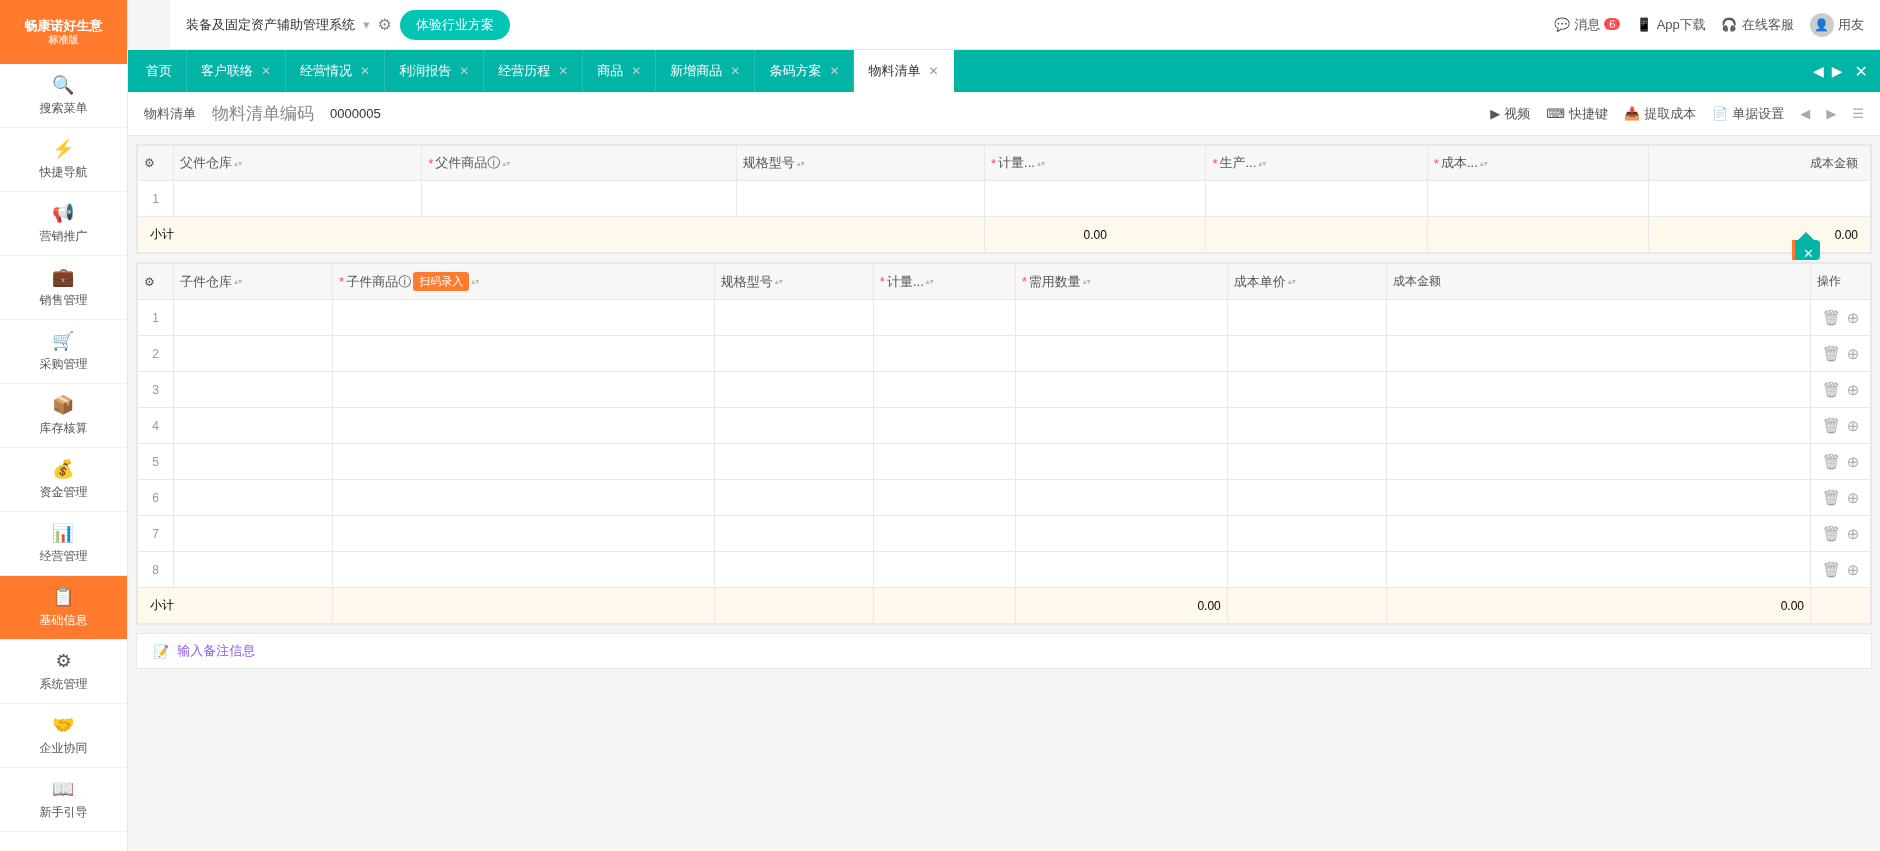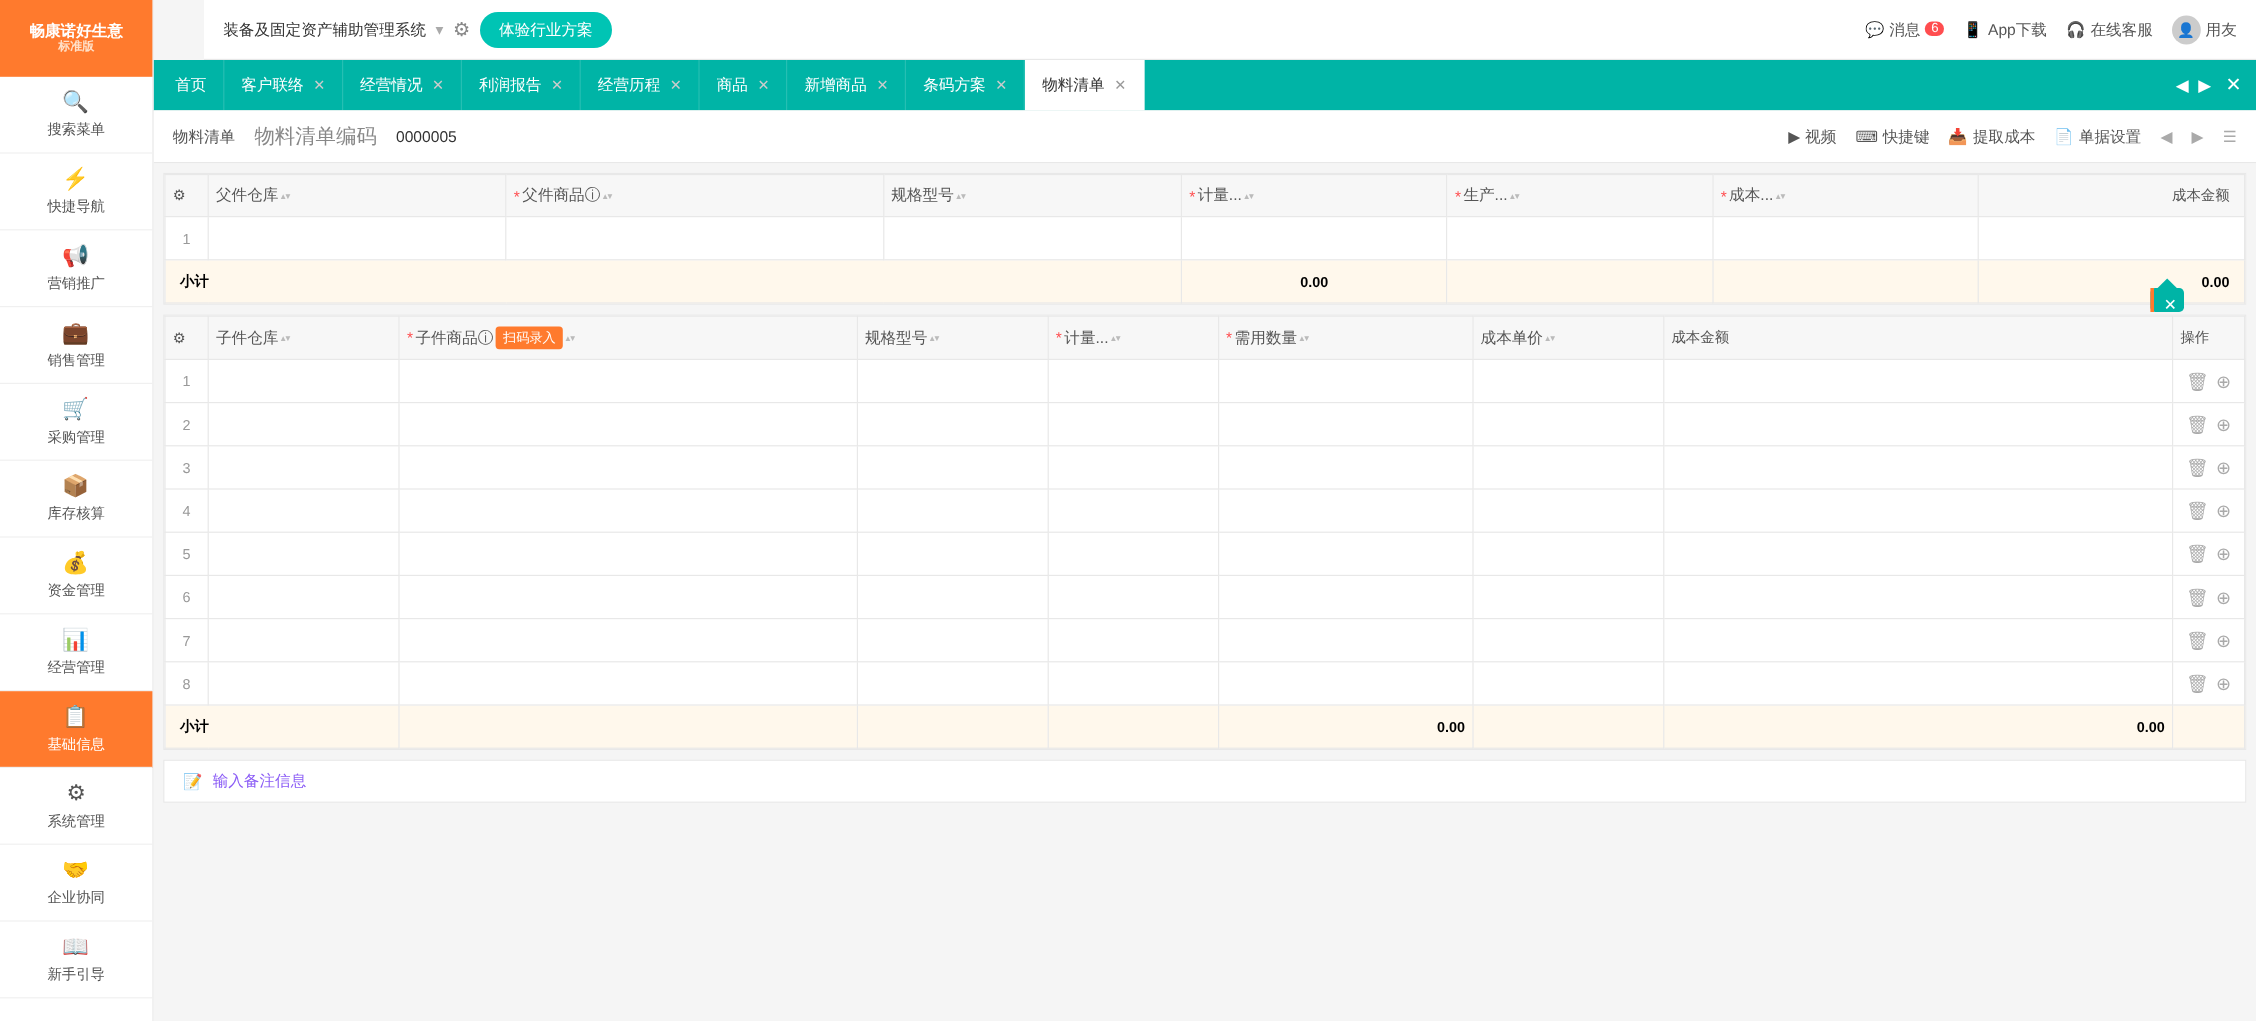"小计" .data-table .subtotal-row td { font-weight: bold -> normal }
